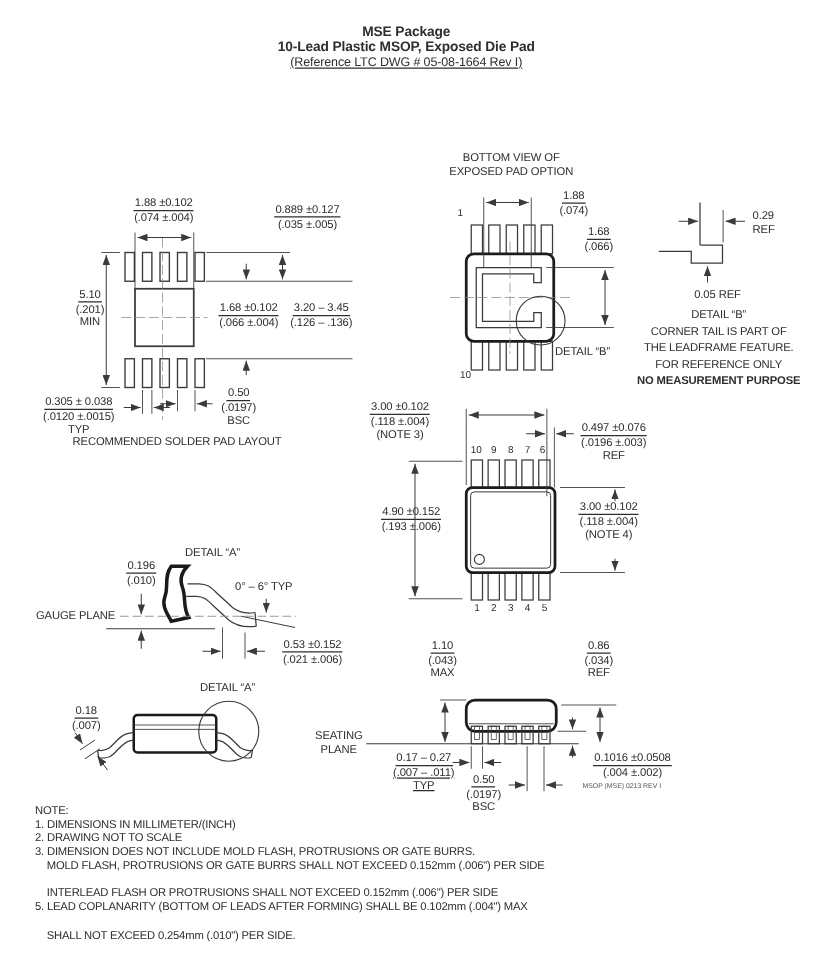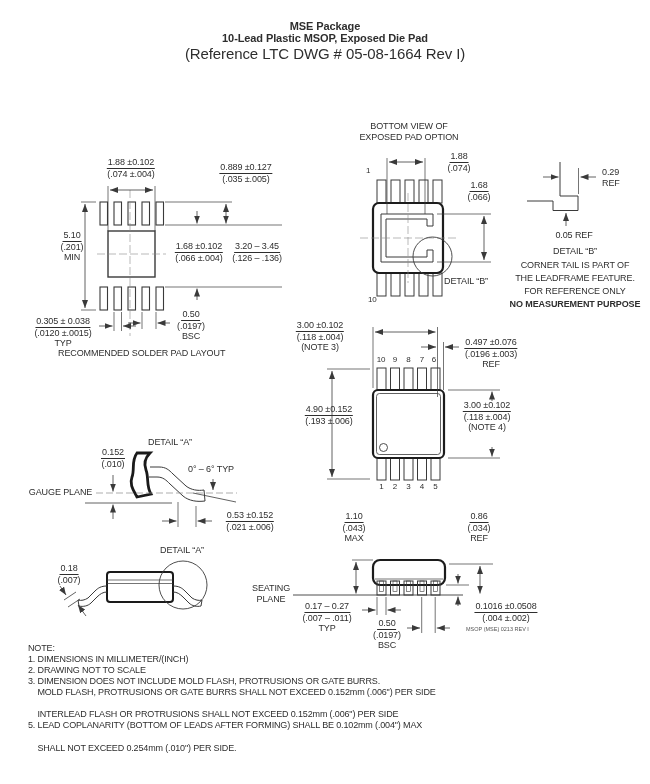"(Reference LTC DWG # 05-08-1664" .title3 { font-size: 15px -> 10px; text-decoration: none -> underline }
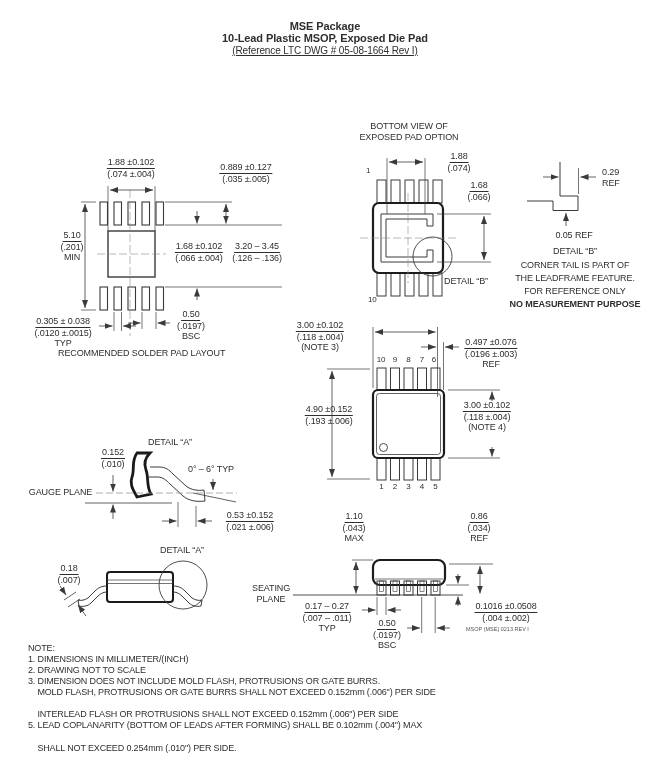"0.152" span.frac { text: 0.152 -> 0.196 }
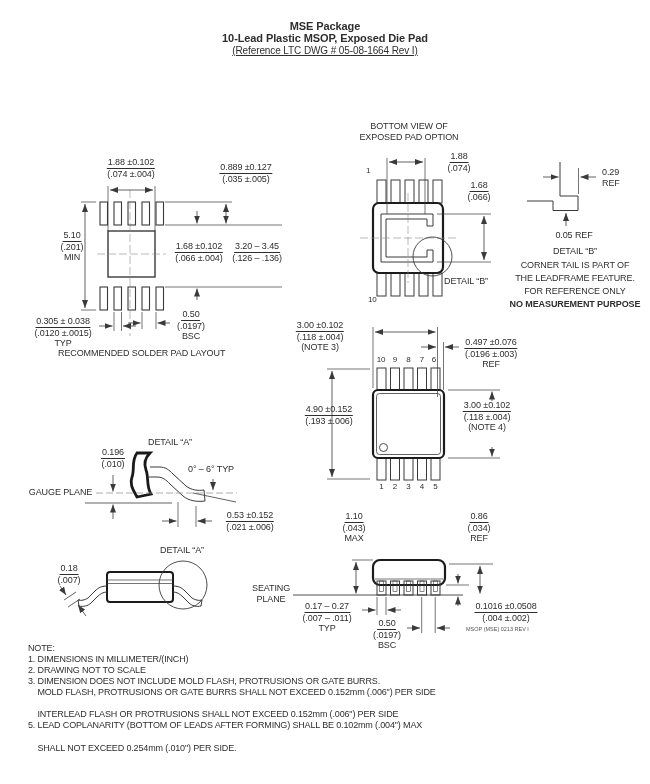"0.17 – 0.27" div.t { left: 327px -> 339px; text-decoration: none -> underline }
